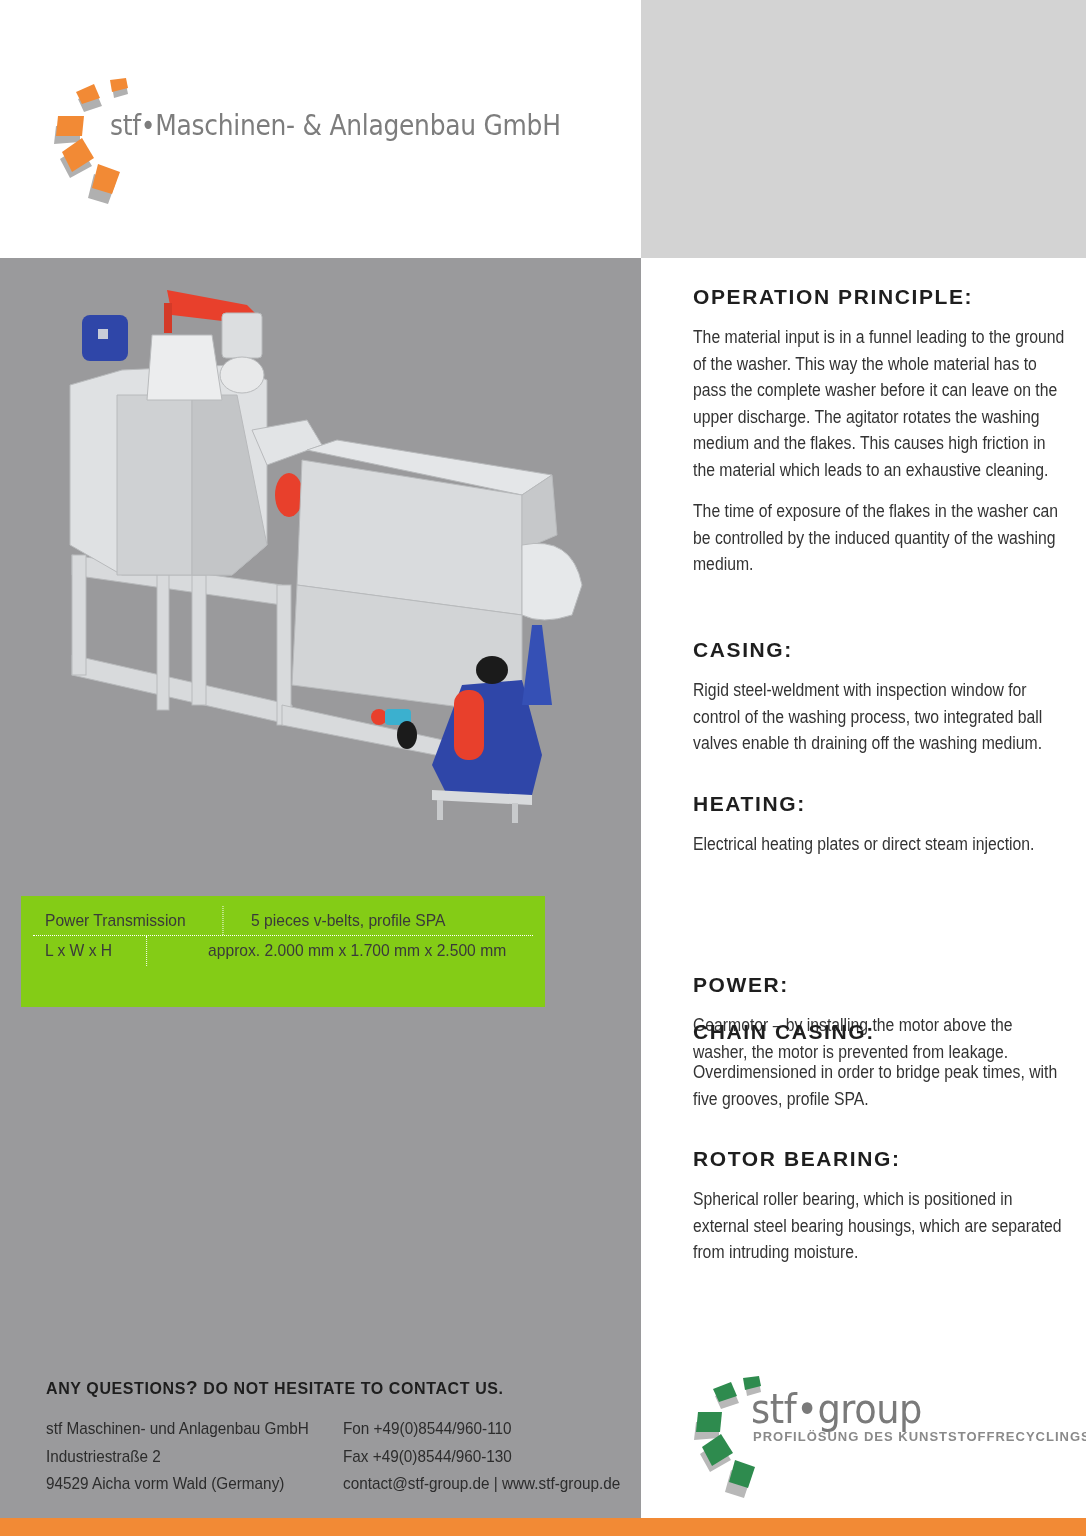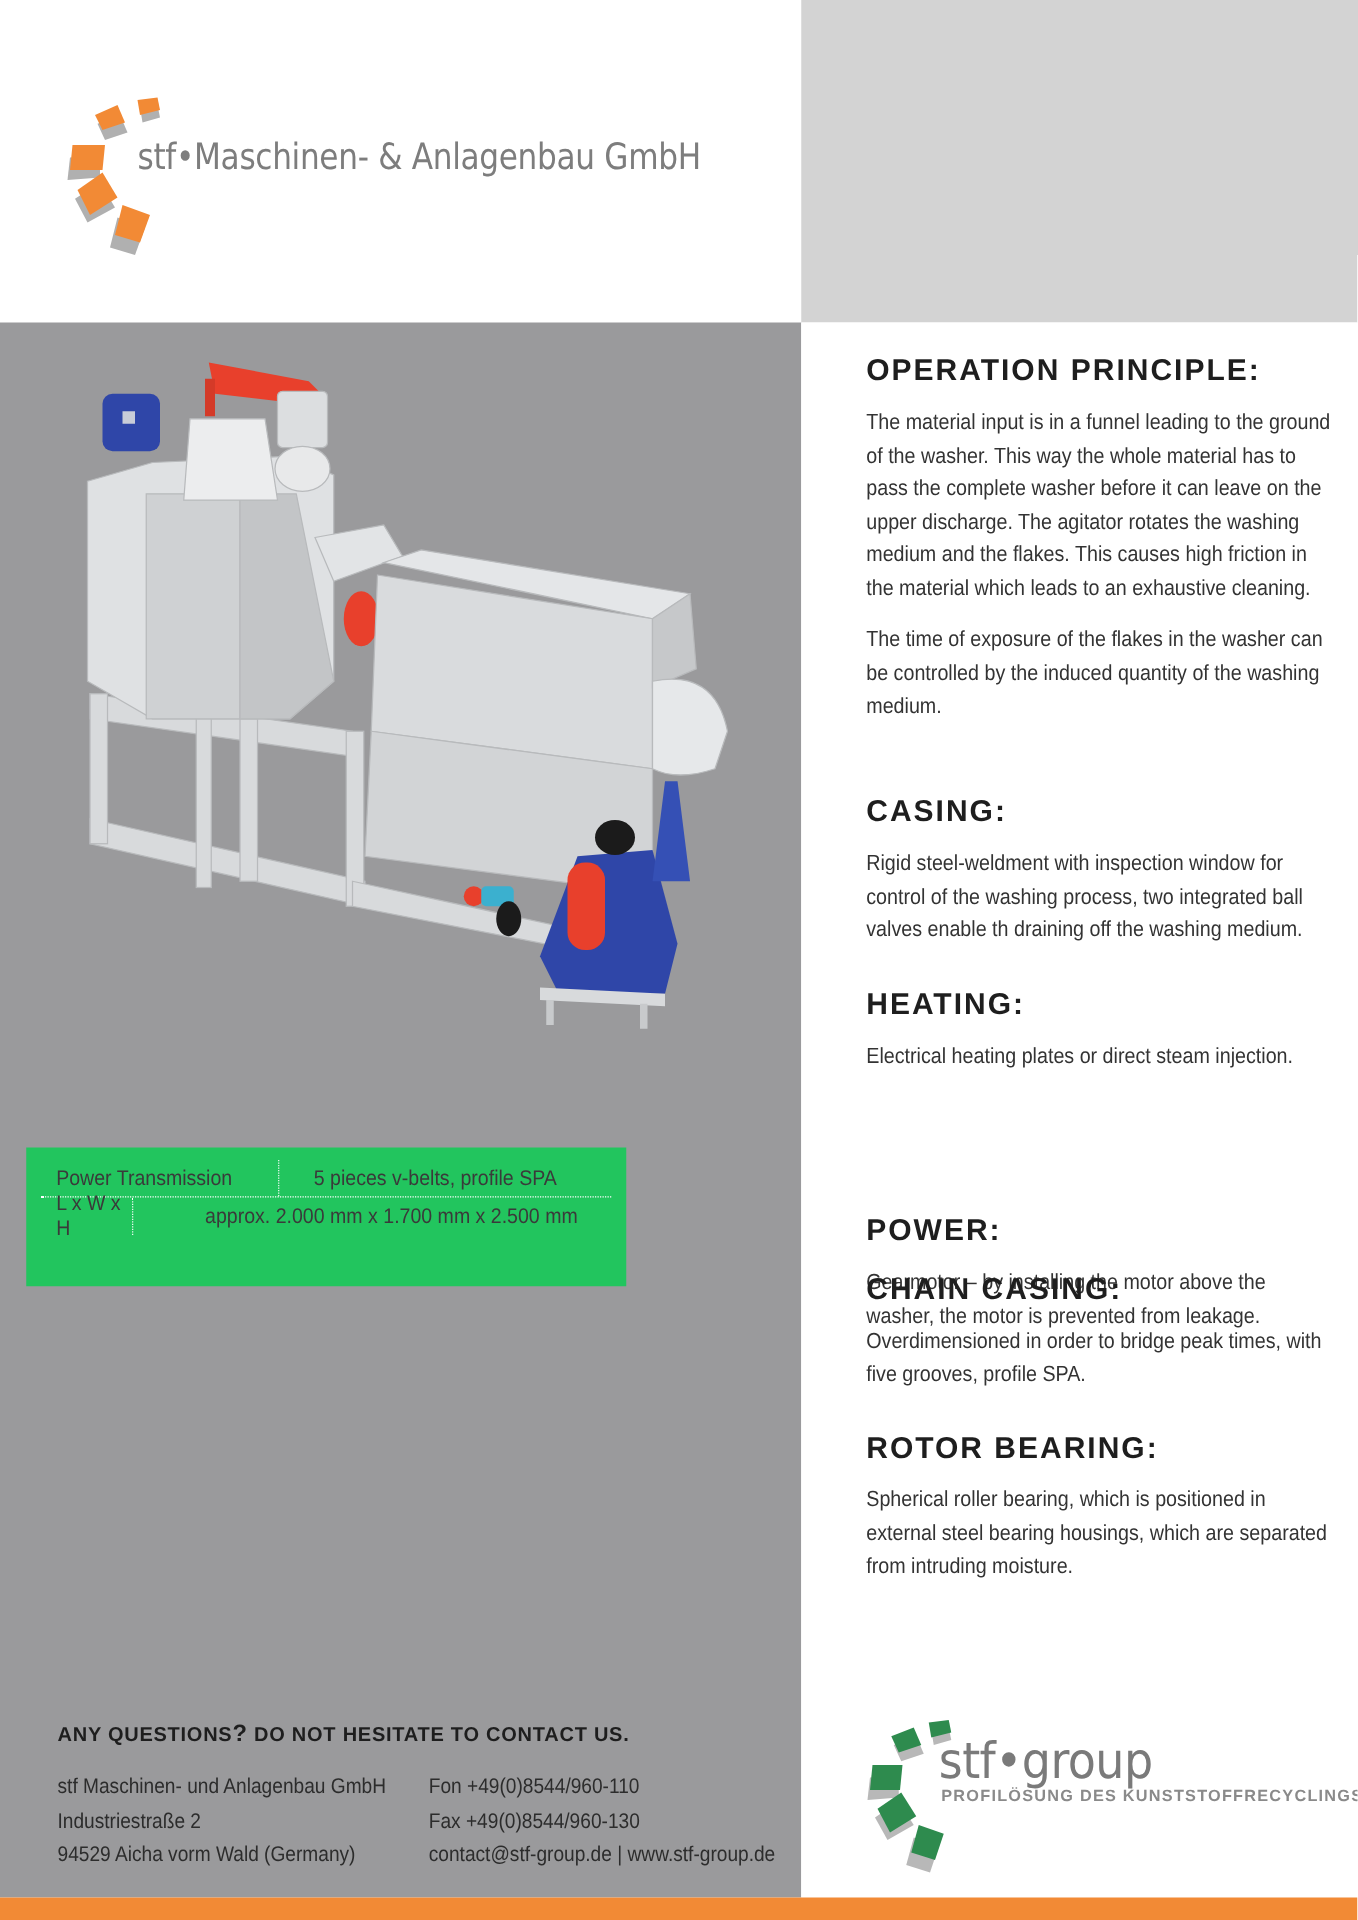"OPERATION PRINCIPLE:" .section h2 { font-size: 24px -> 21px }
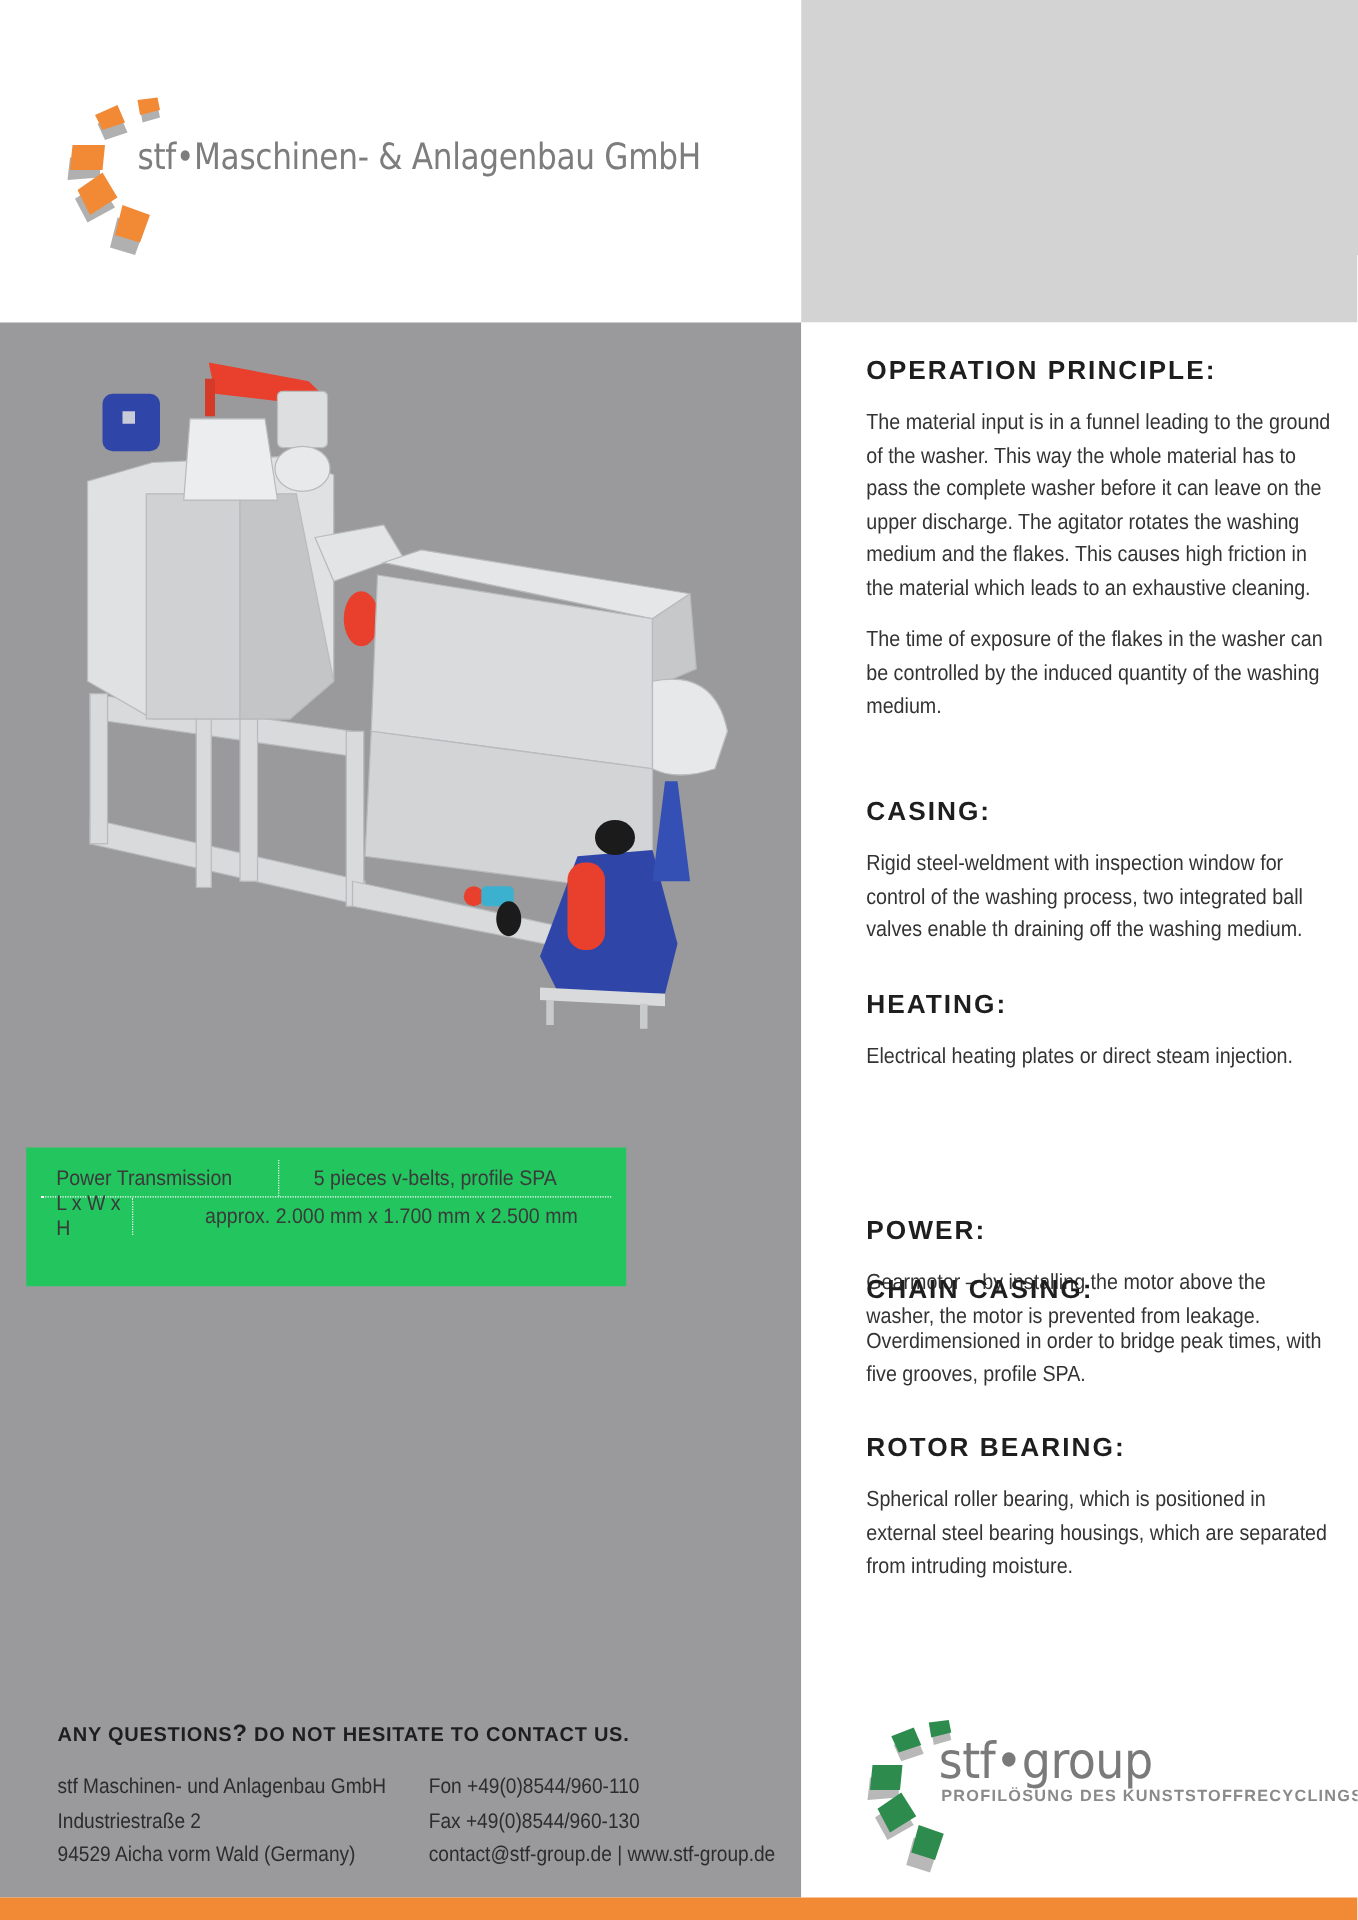"Power Transmission" .spec-table { background: #22c55e -> #84cc16; top: 918px -> 896px; width: 480px -> 524px }
